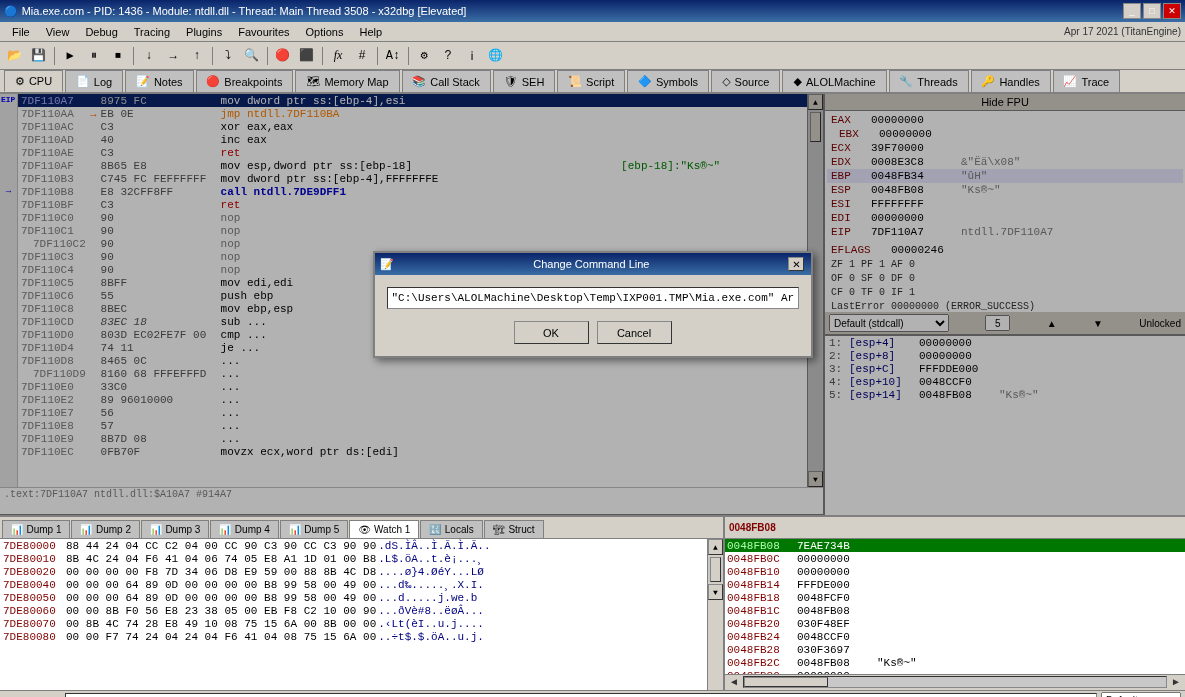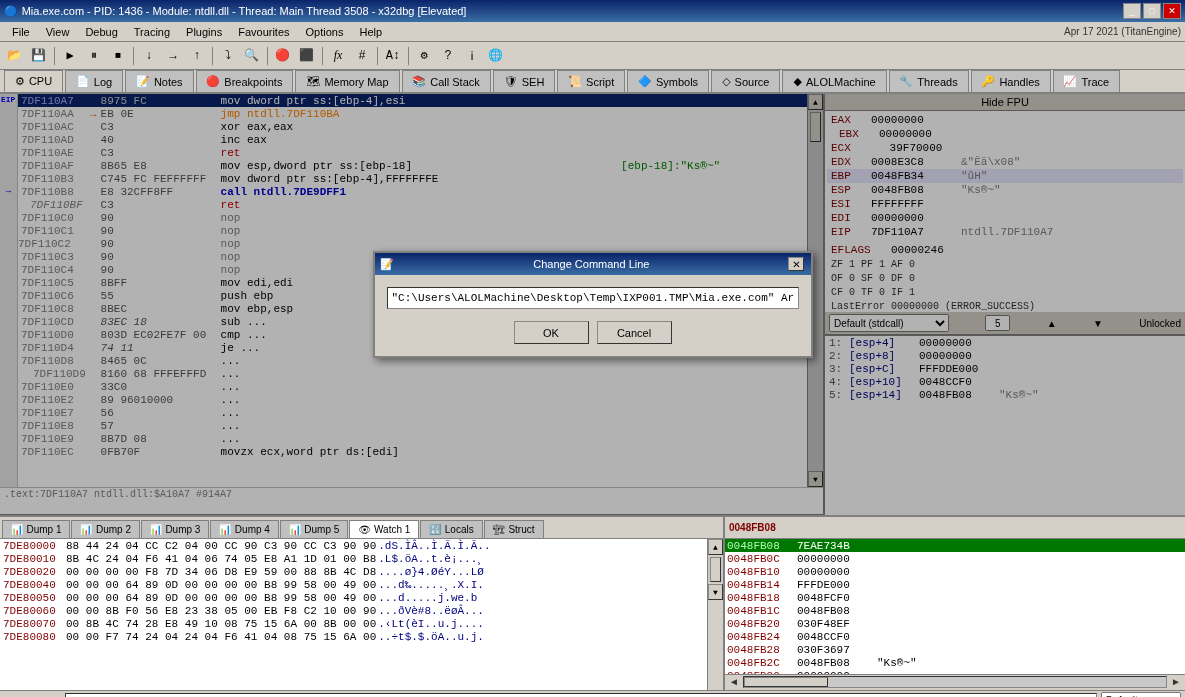"39F70000" span { text-align: center -> none }
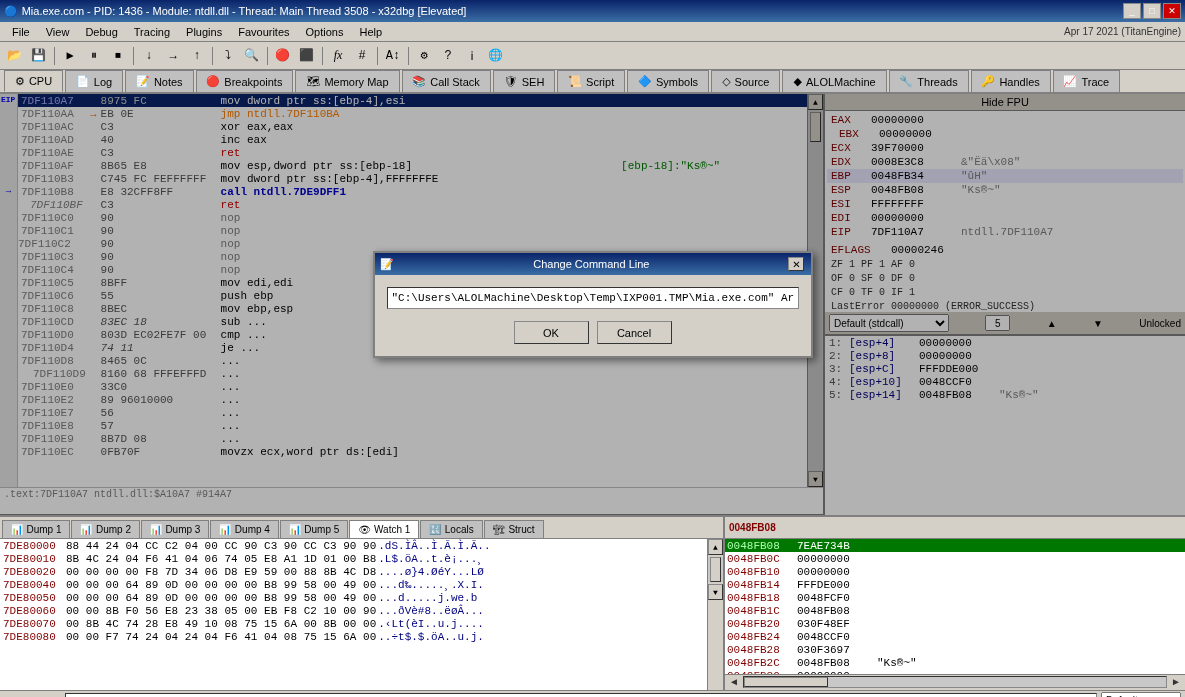"7DF110BF" td { font-style: italic -> none; padding-left: 12px -> 3px }
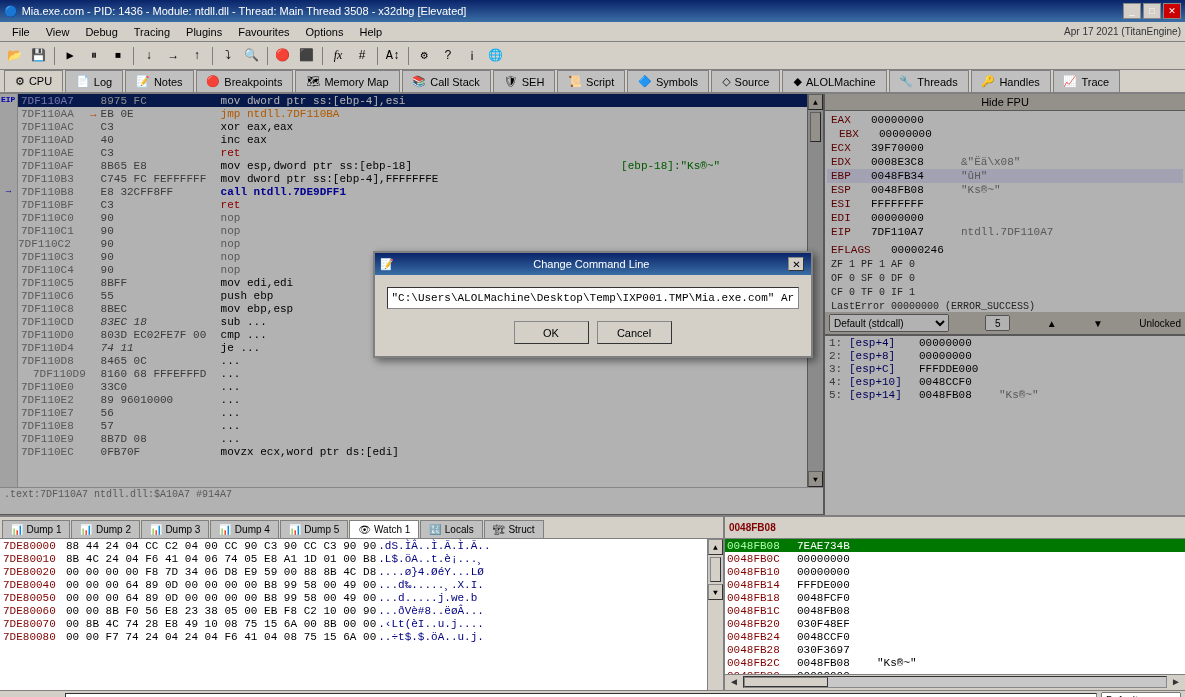"7DF110C2" td { padding-left: 0 -> 15px }
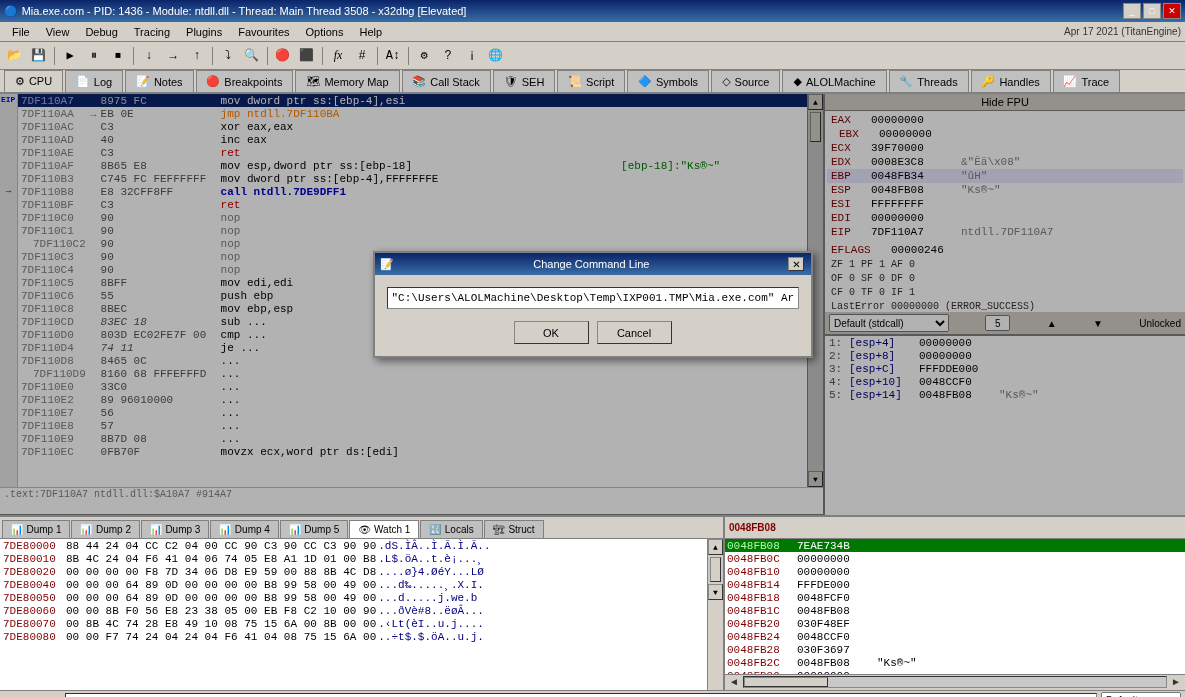"74 11" td { font-style: italic -> none }
